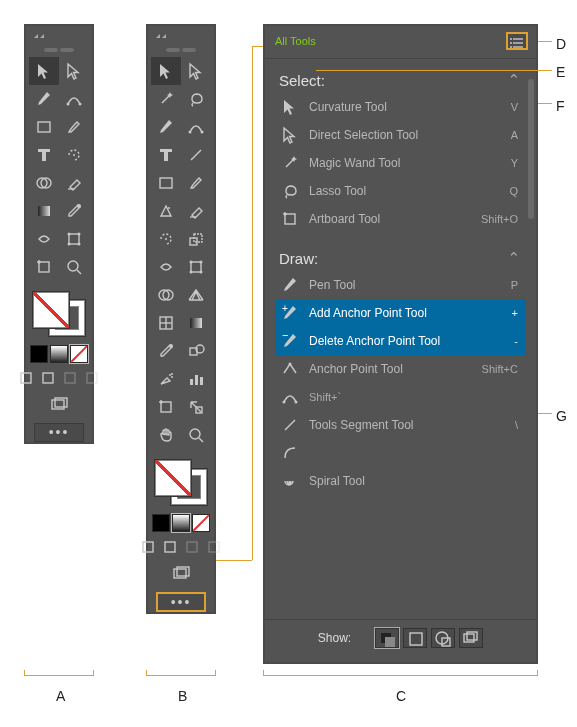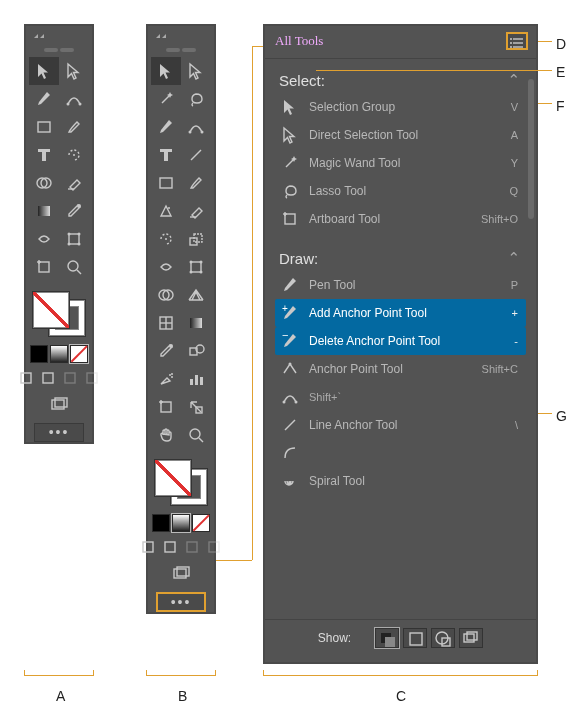"All Tools" .atp-title { color: #f0abfc -> #84cc16; font-family: Liberation Serif, serif -> none; font-size: 13px -> 11px }
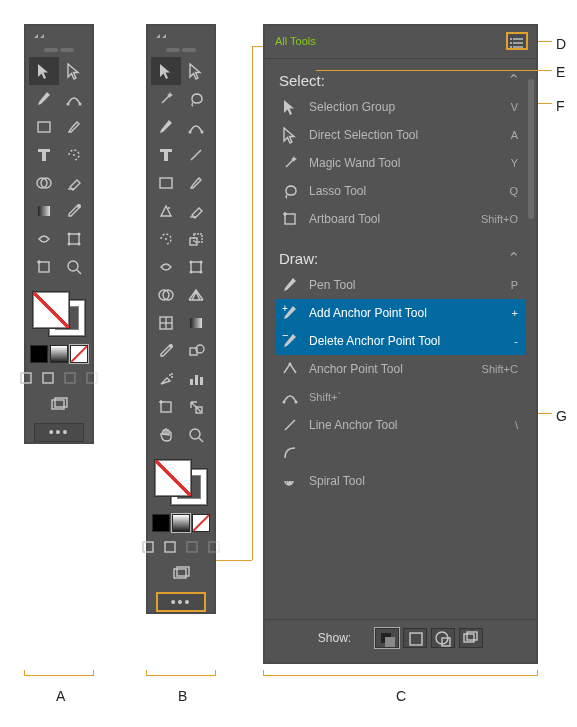"Selection Group" span.tlabel { text: Selection Group -> Curvature Tool }
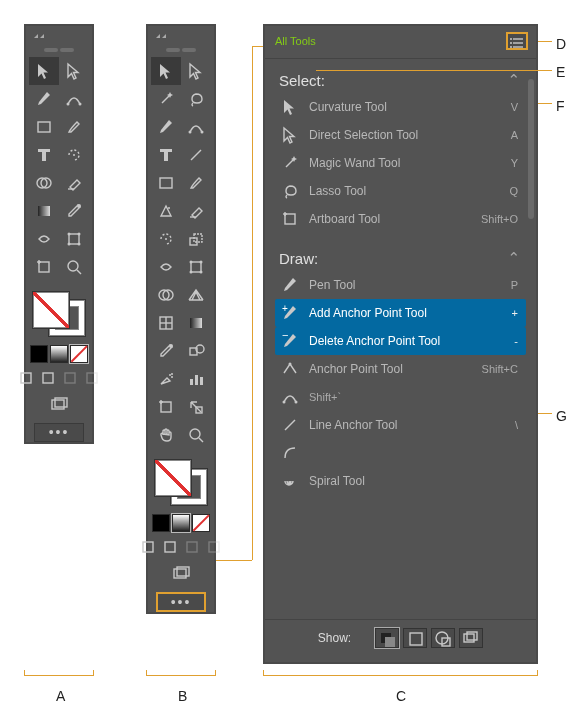"Line Anchor Tool" span.tlabel { text: Line Anchor -> Tools Segment }
